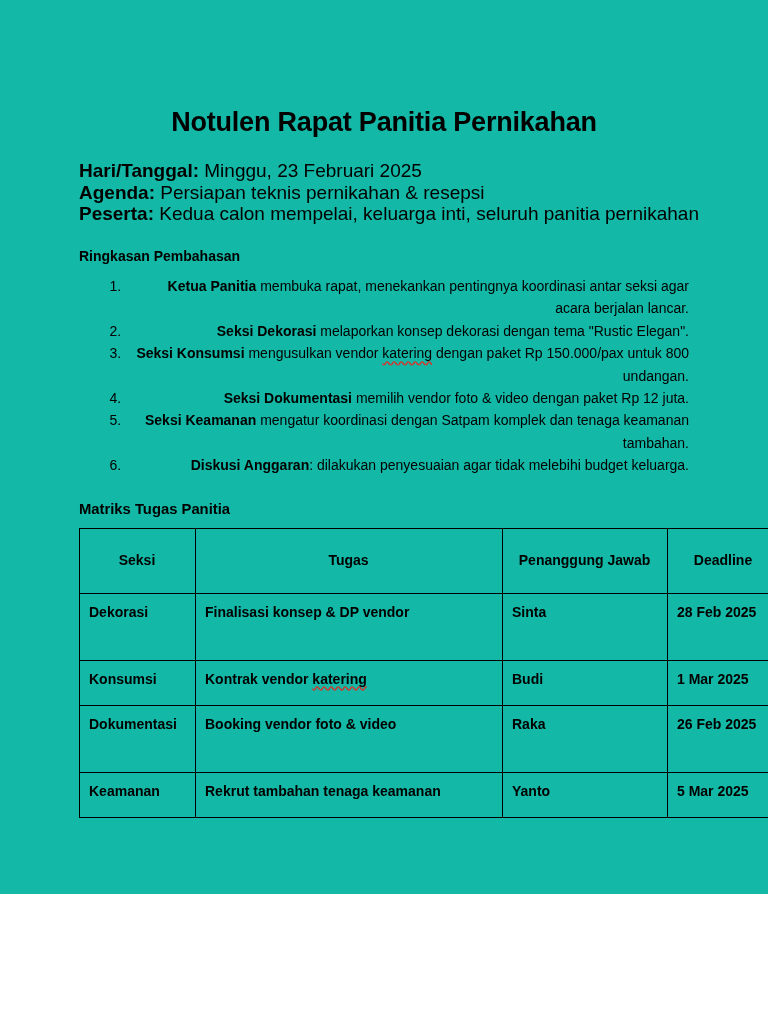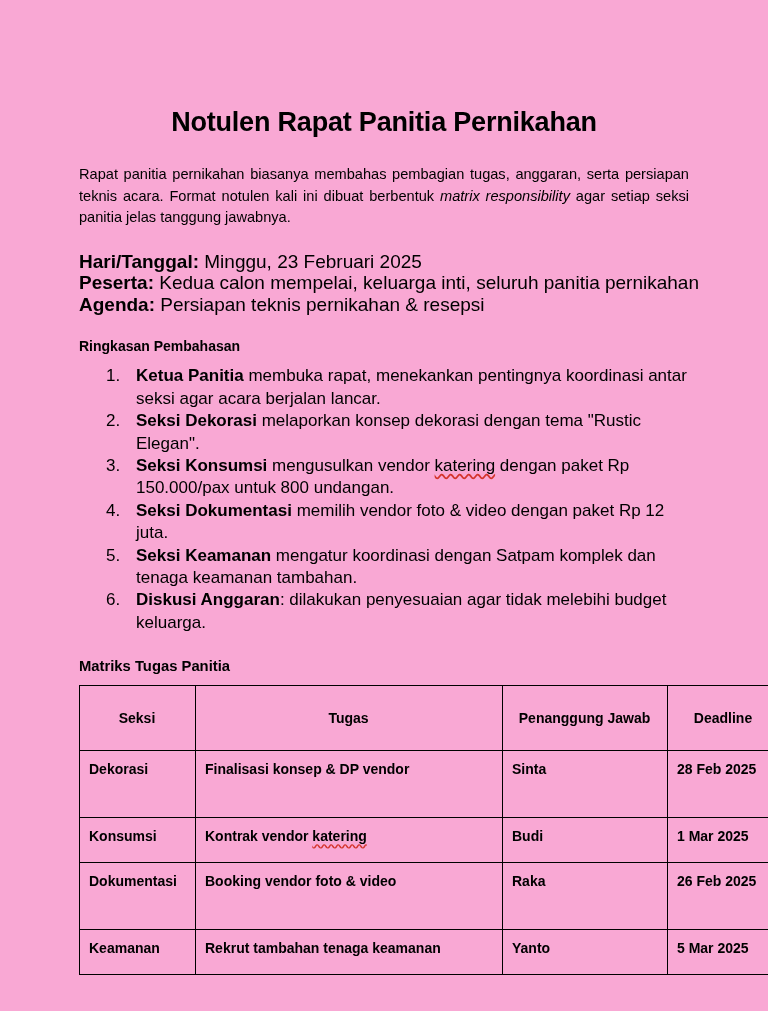"Notulen Rapat Panitia Pernikahan" .page { background: #f9a8d4 -> #14b8a6; height: 1011px -> 894px }
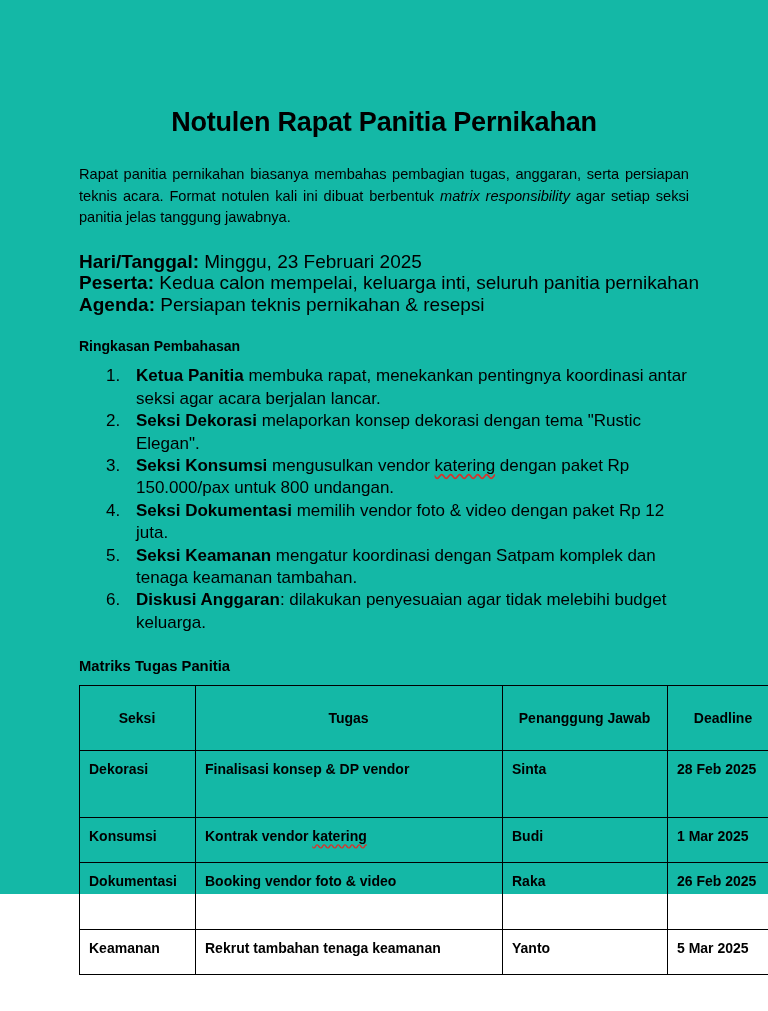"Rapat panitia pernikahan biasanya" p.intro { html: <p><span>Rapat panitia pernikahan biasanya membahas pembagian tugas, anggaran, serta persiapan teknis acara. Format notulen kali ini dibuat berbentuk </span><span>matrix responsibility</span><span> agar setiap seksi panitia jelas tanggung jawabnya.</span></p> -> none }
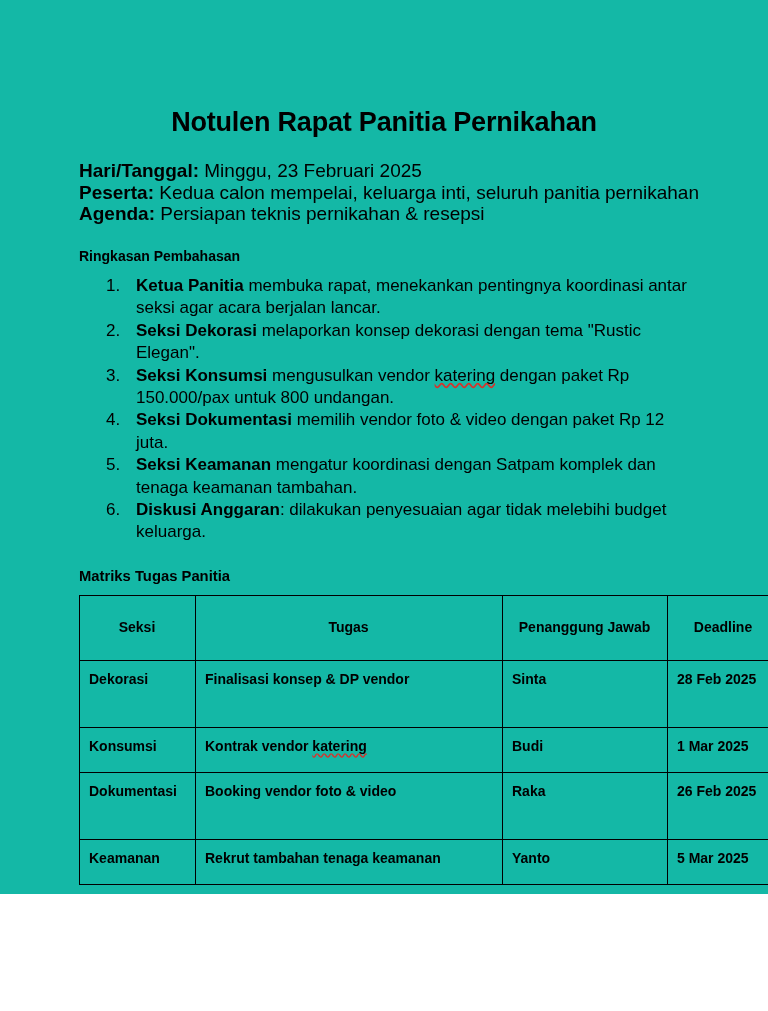"Peserta: Kedua calon mempelai, keluarga" div.meta-line { order: before "Agenda: Persiapan teknis pernikahan &" -> after "Agenda: Persiapan teknis pernikahan &" }
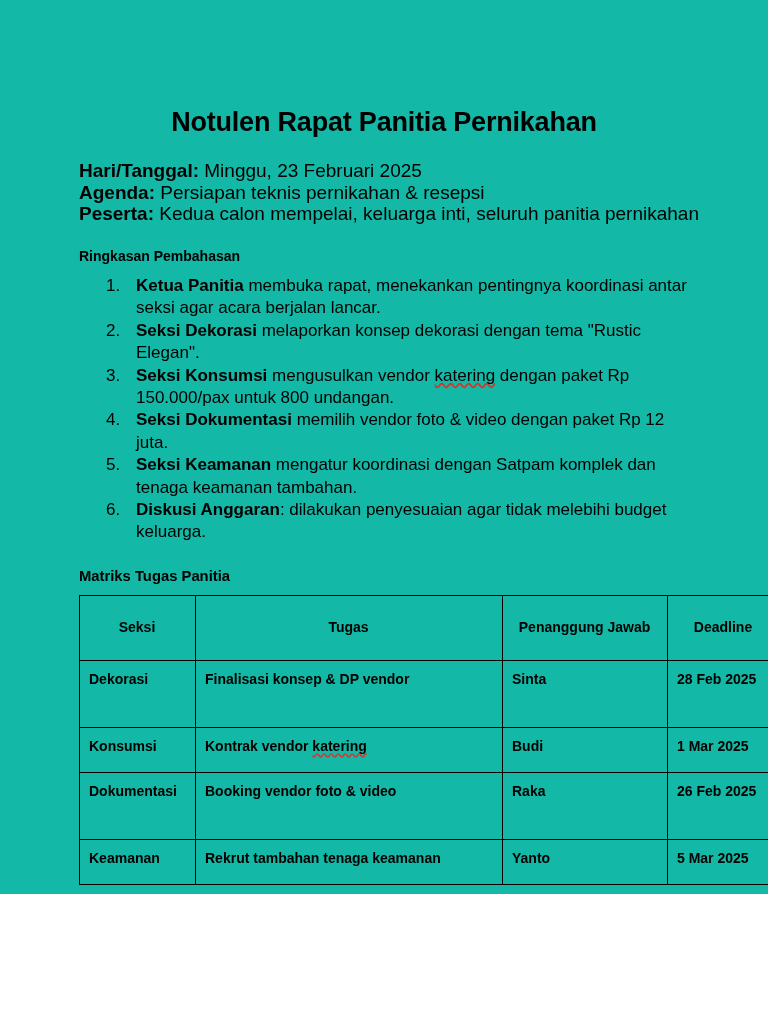"Ketua Panitia membuka rapat, menekankan" ol.summary > li { font-size: 17px -> 14px; text-align: left -> right }
